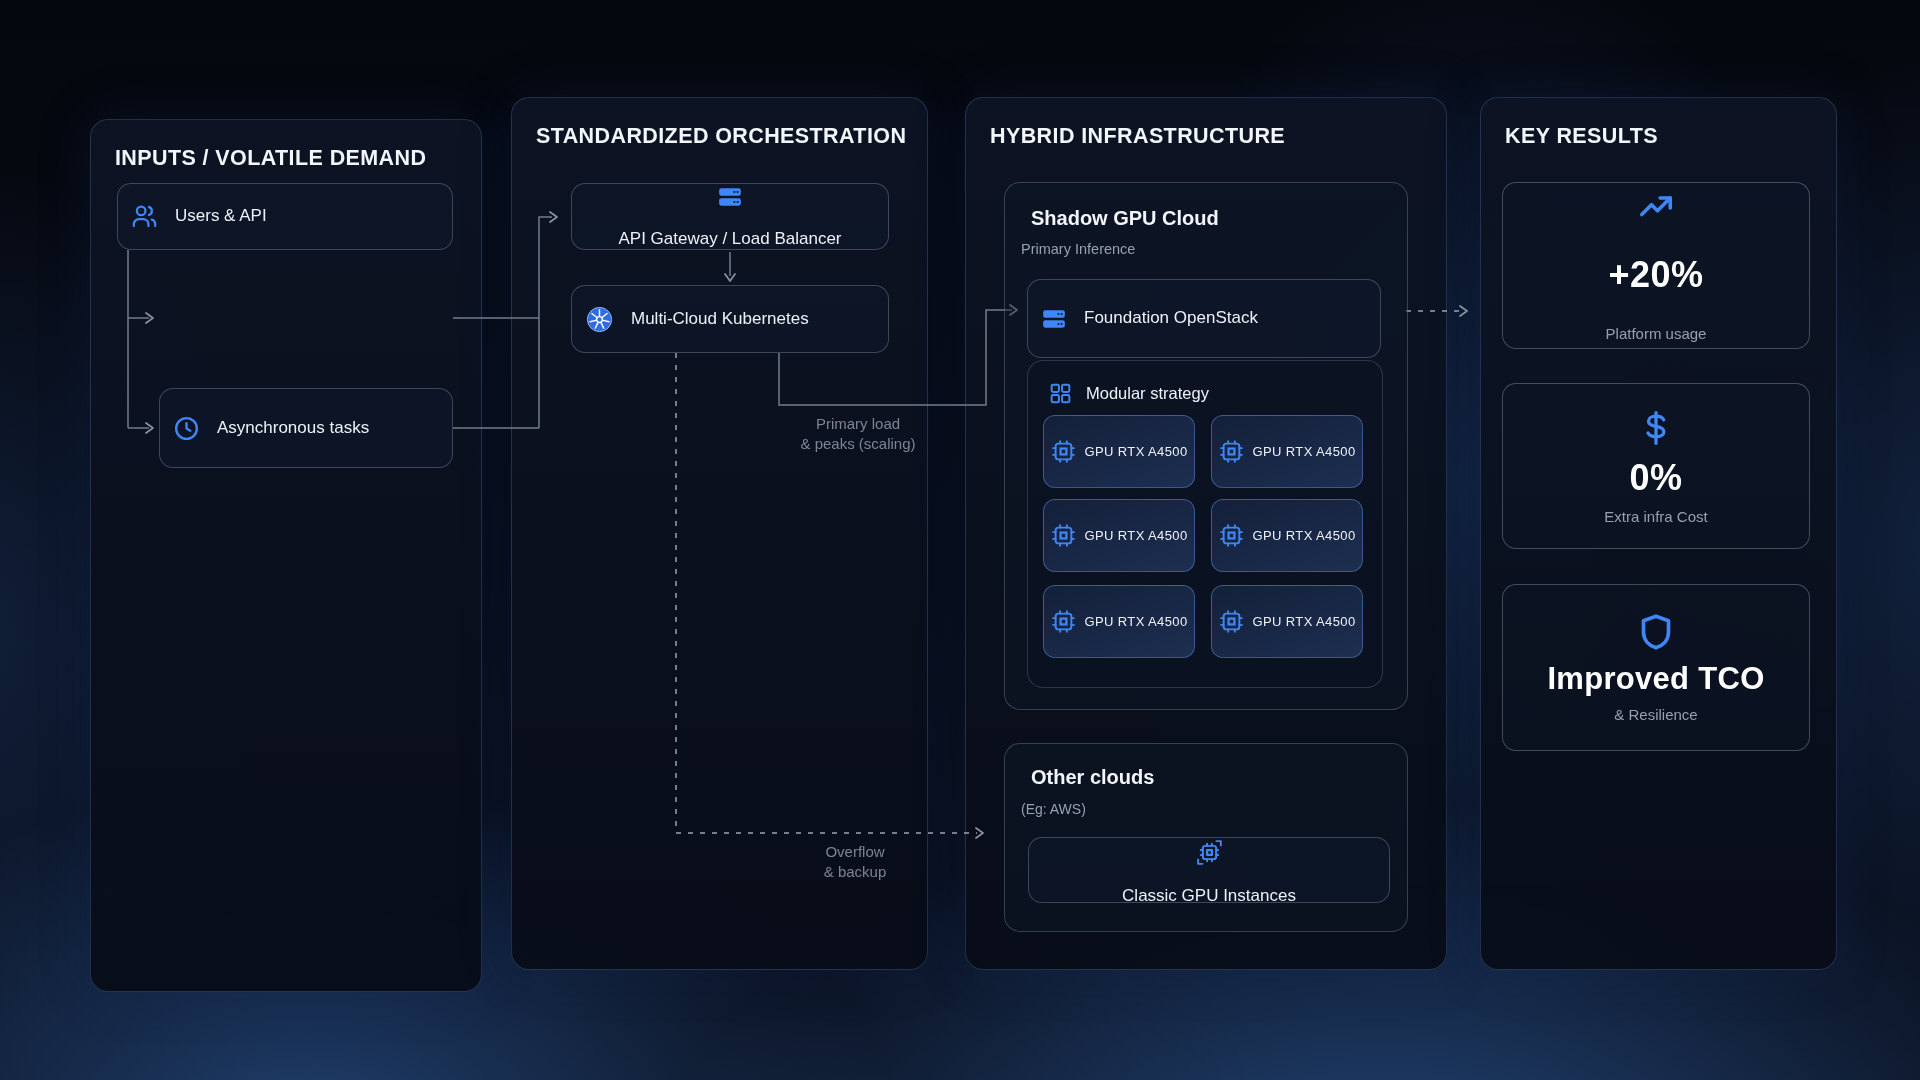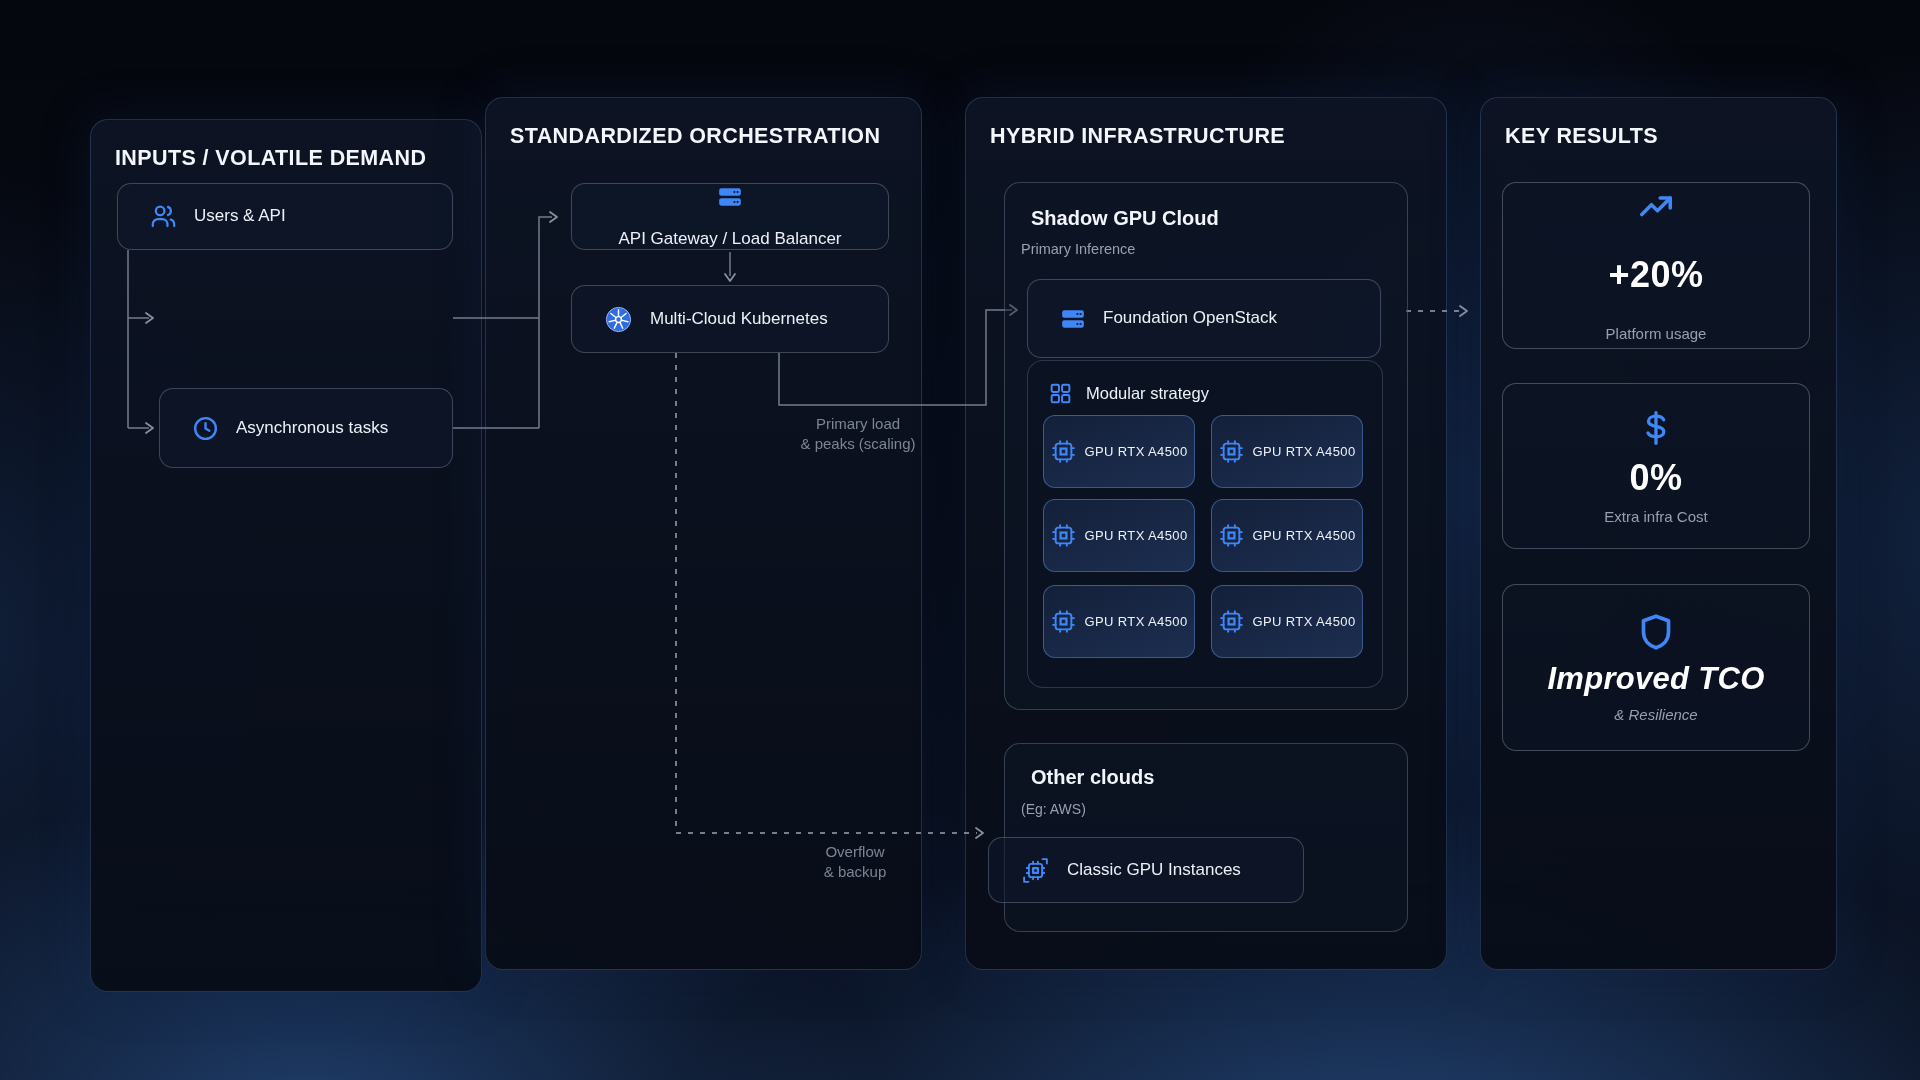"STANDARDIZED ORCHESTRATION" #panel-orchestration { left: 485px -> 511px; padding-left: 20px -> none }
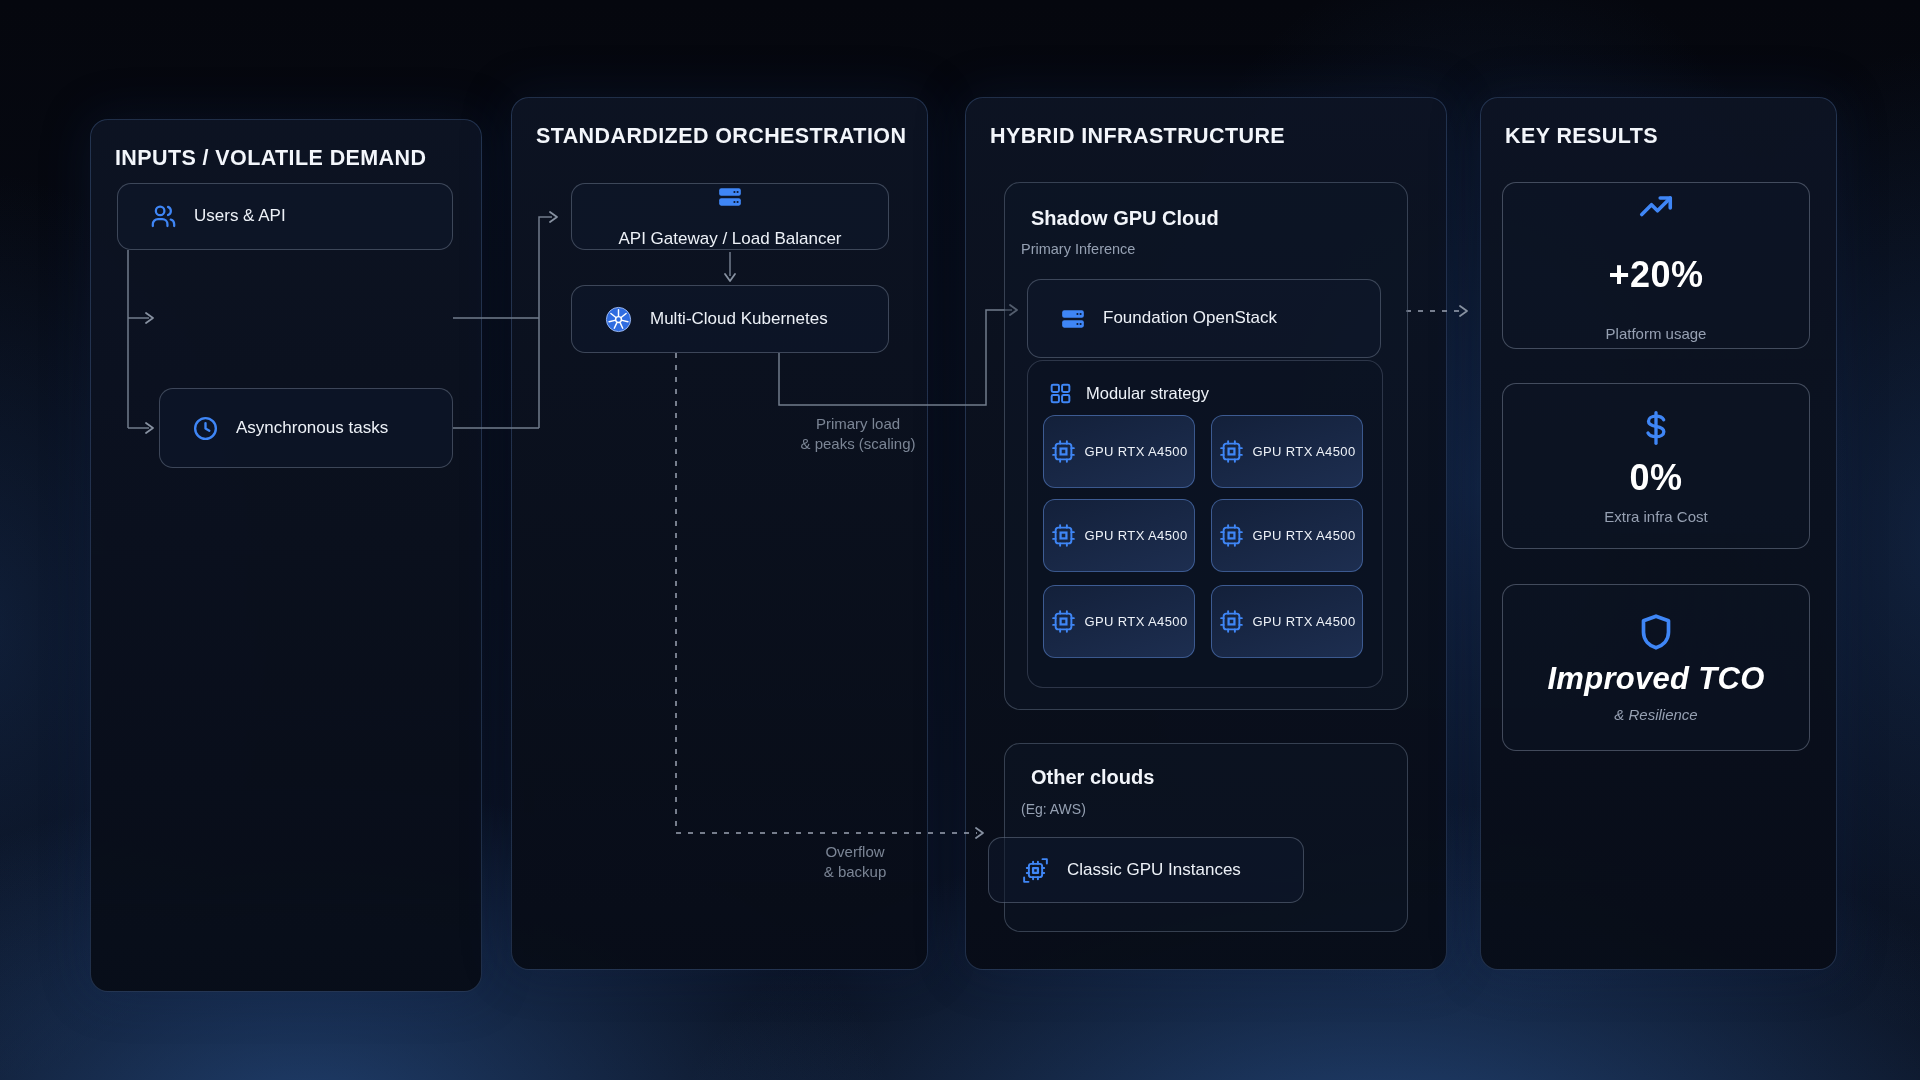"Users & API" .node { padding: 0 32px -> 0 13px }
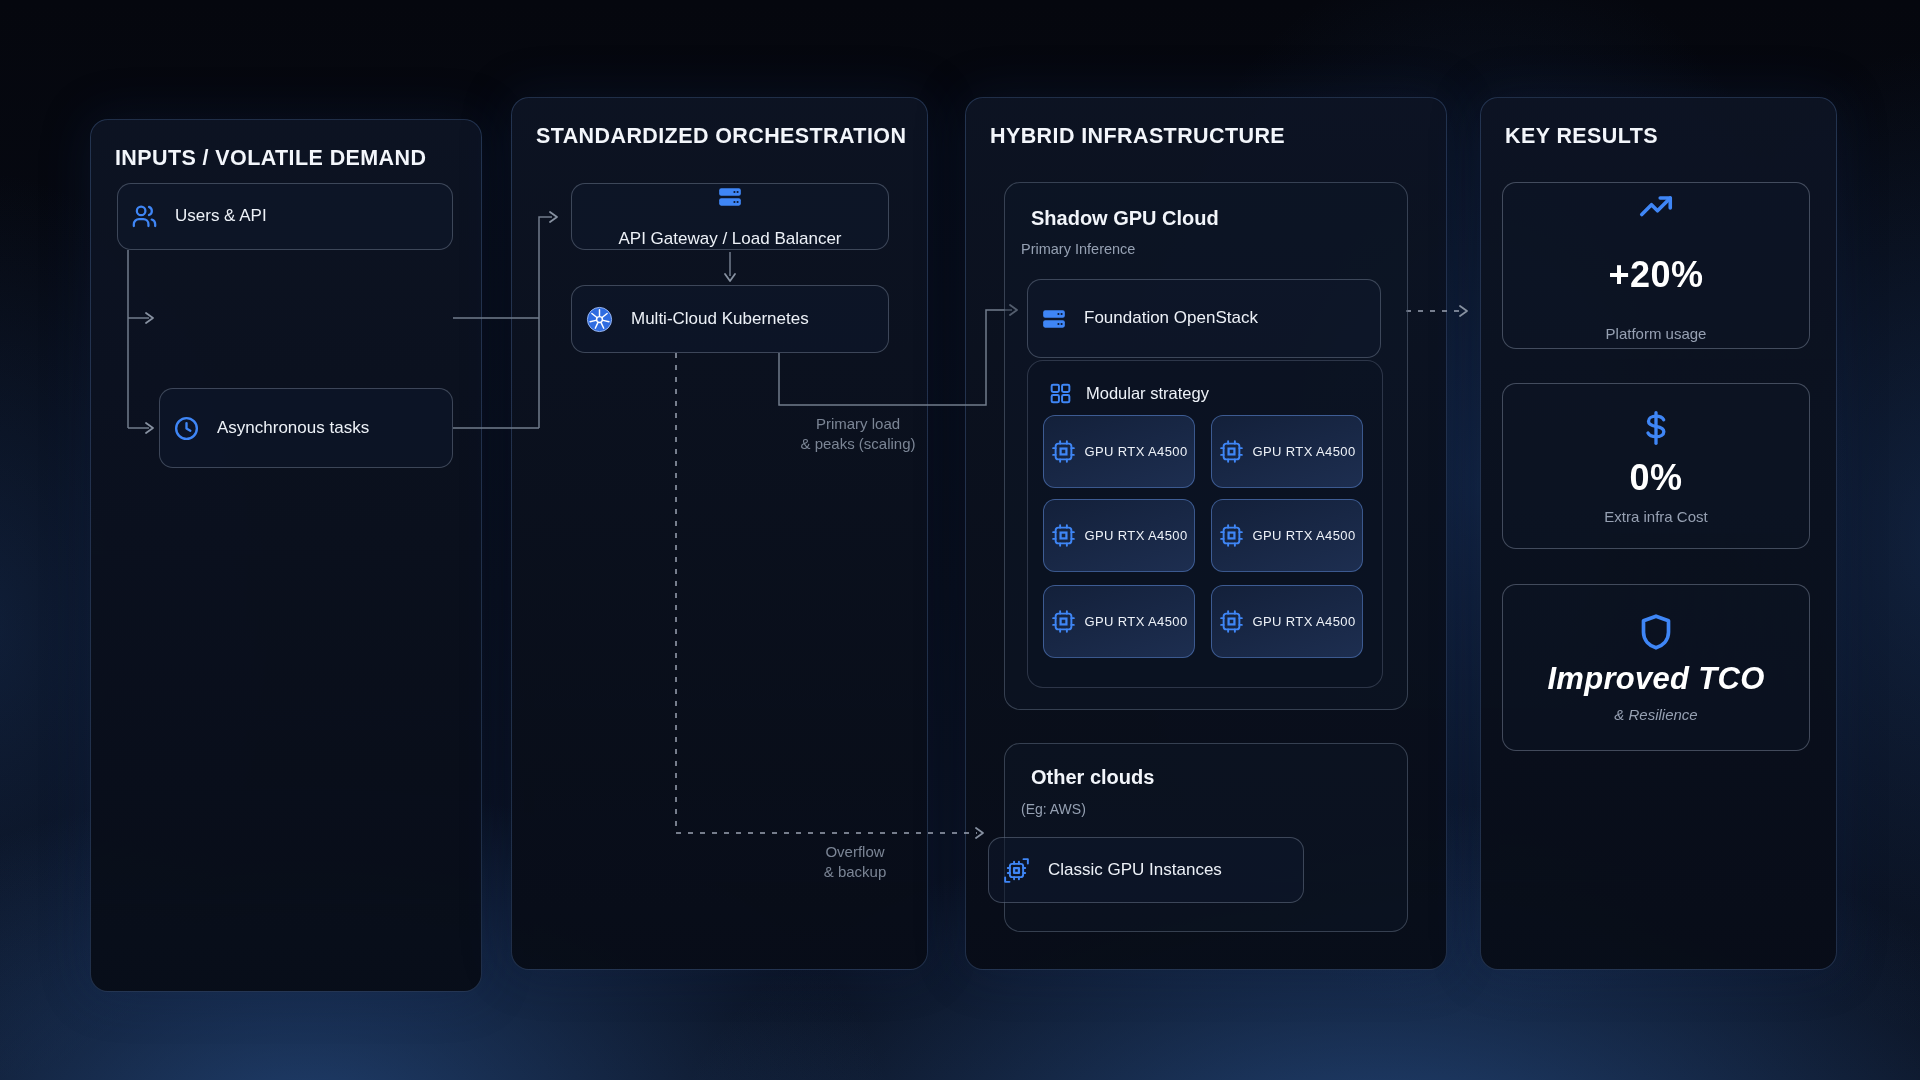"Improved TCO" #result-tco { font-style: italic -> none }
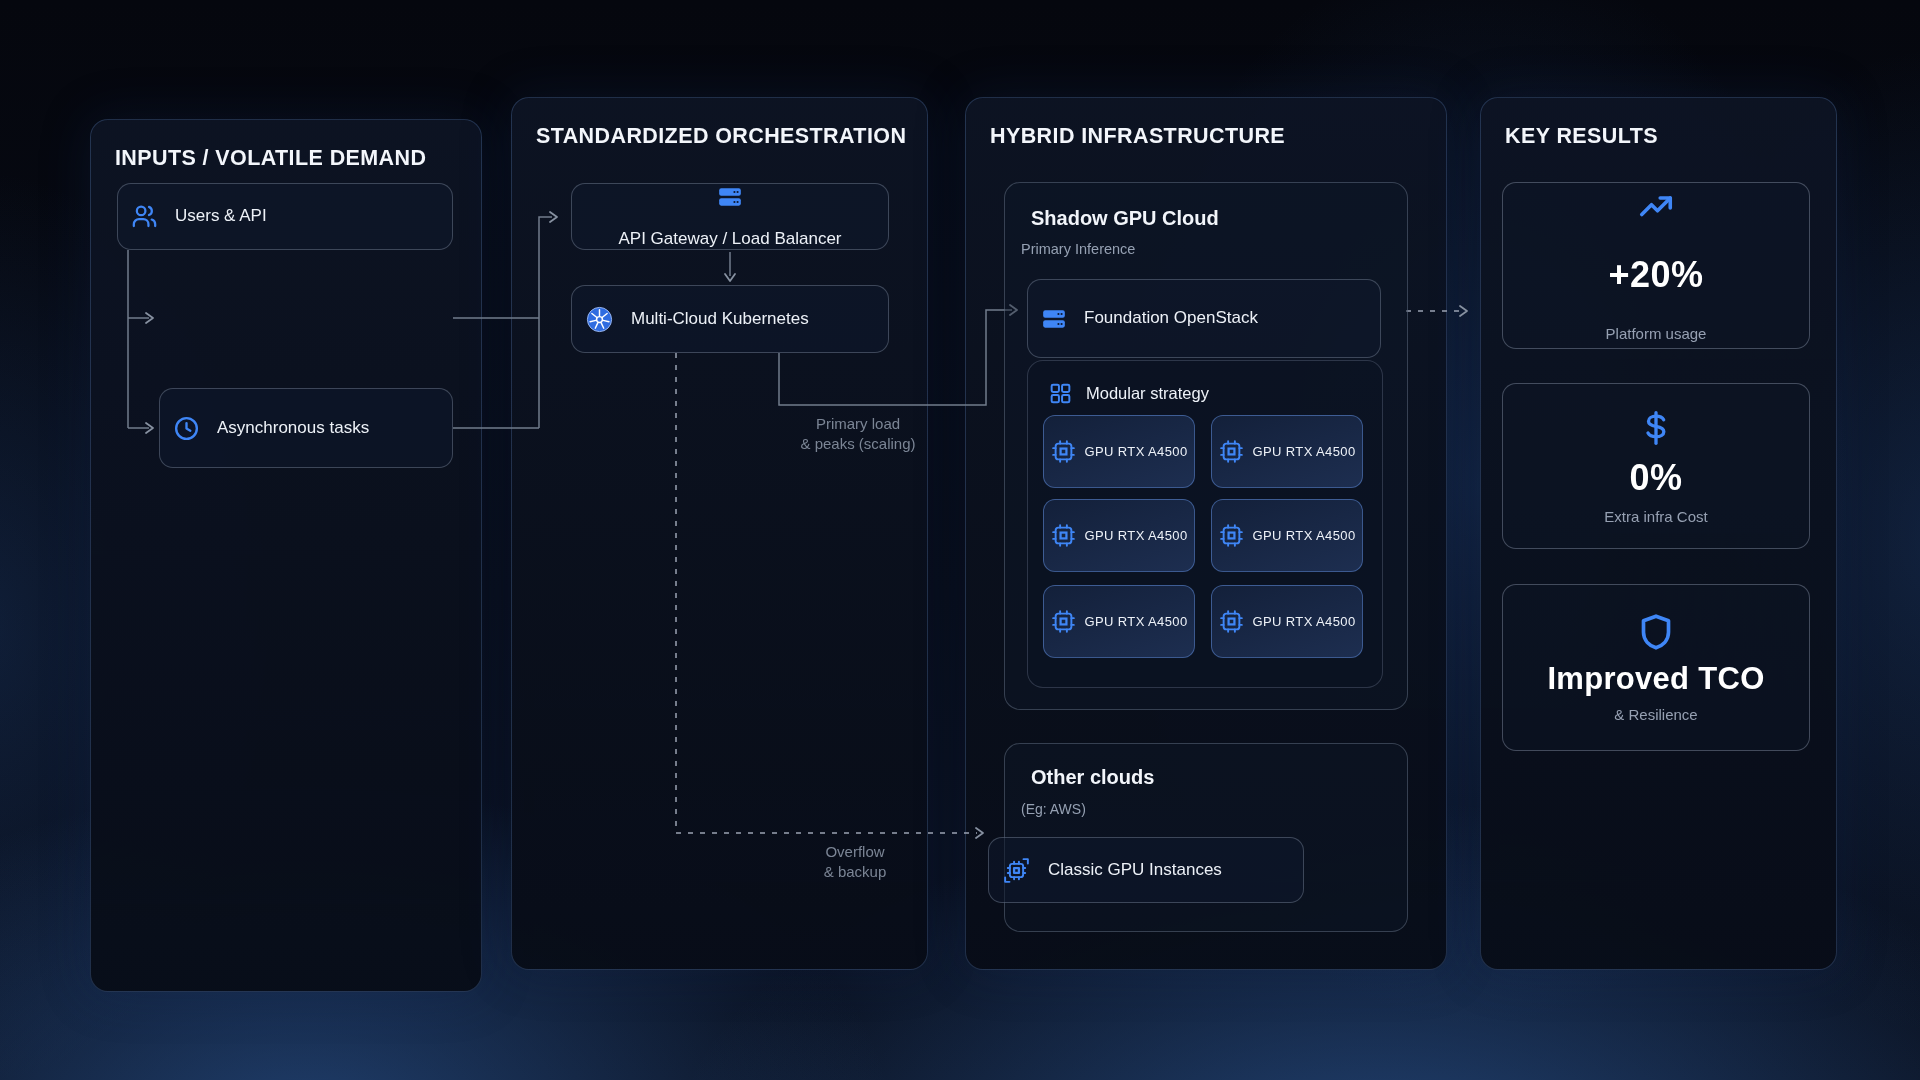"Classic GPU Instances" #node-classic { flex-direction: none -> column; left: 988px -> 1028px; width: 316px -> 362px }
